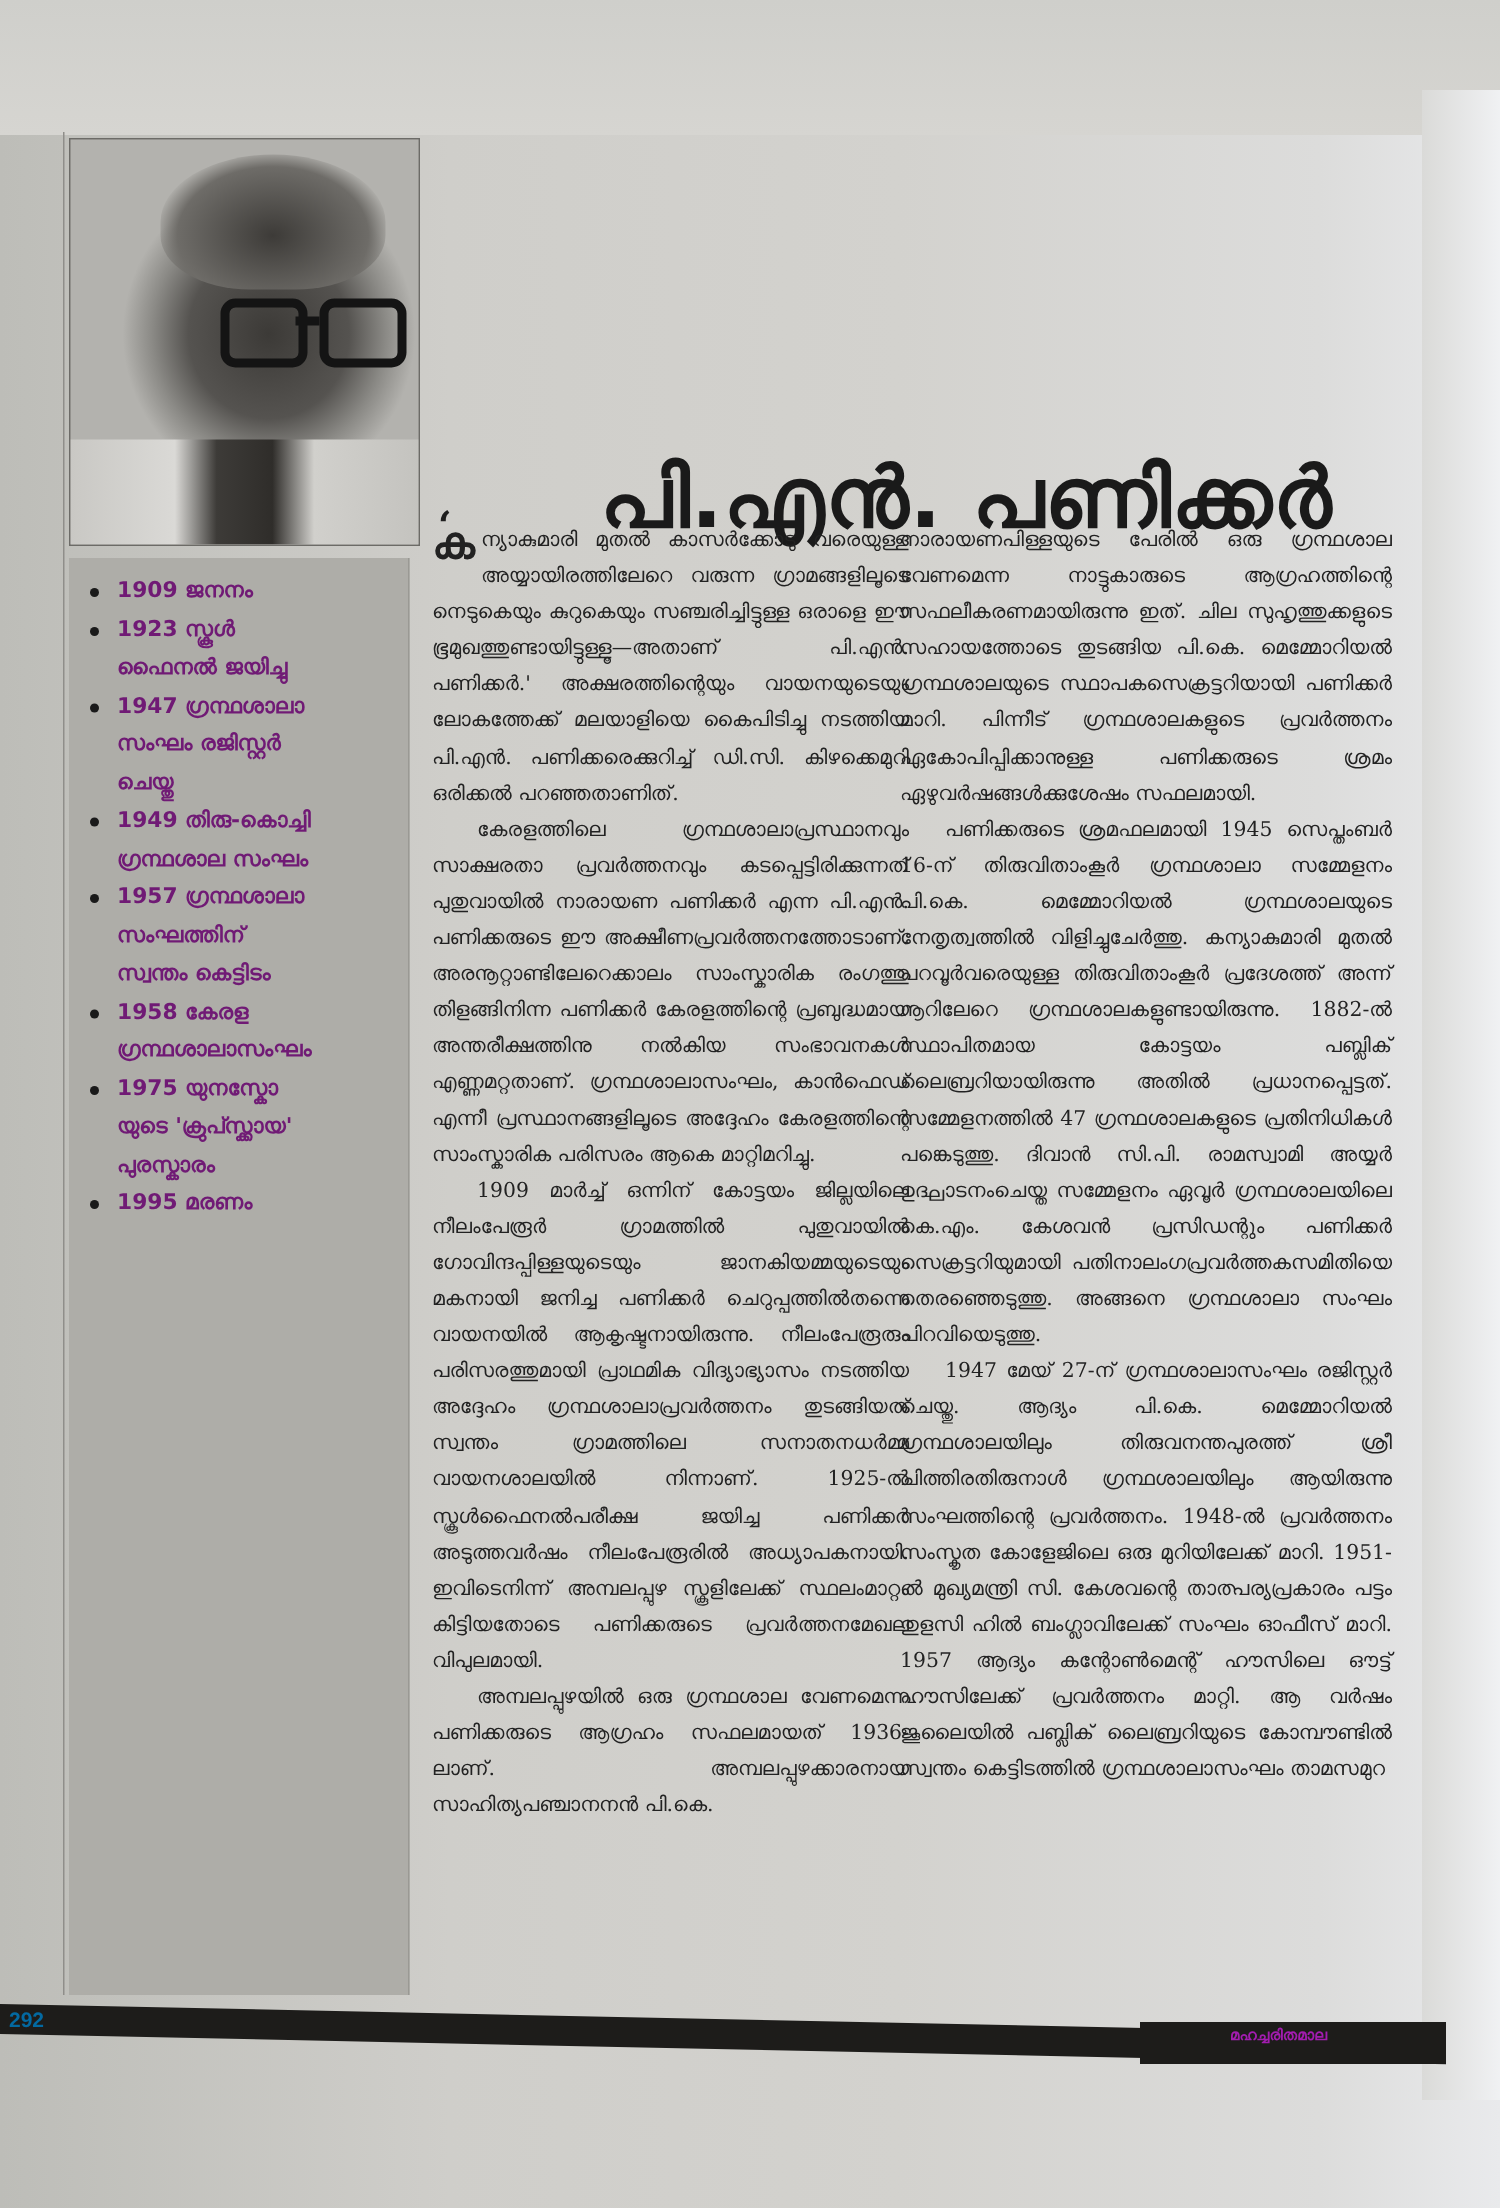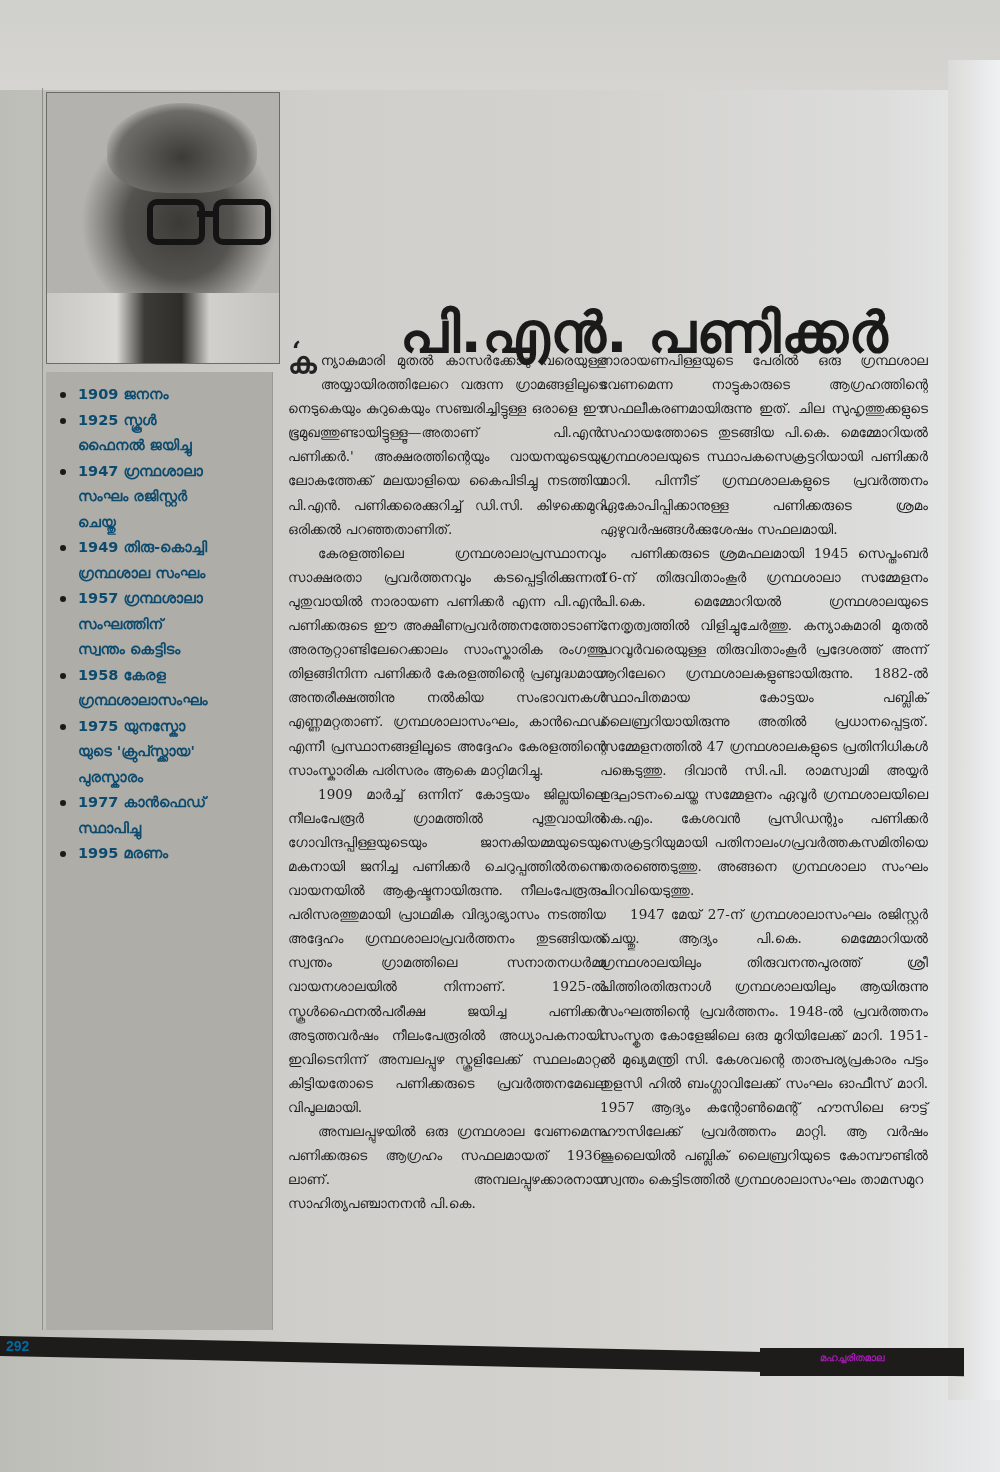"1909 ജനനം" .timeline li { color: #0c4a6e -> #701a75 }
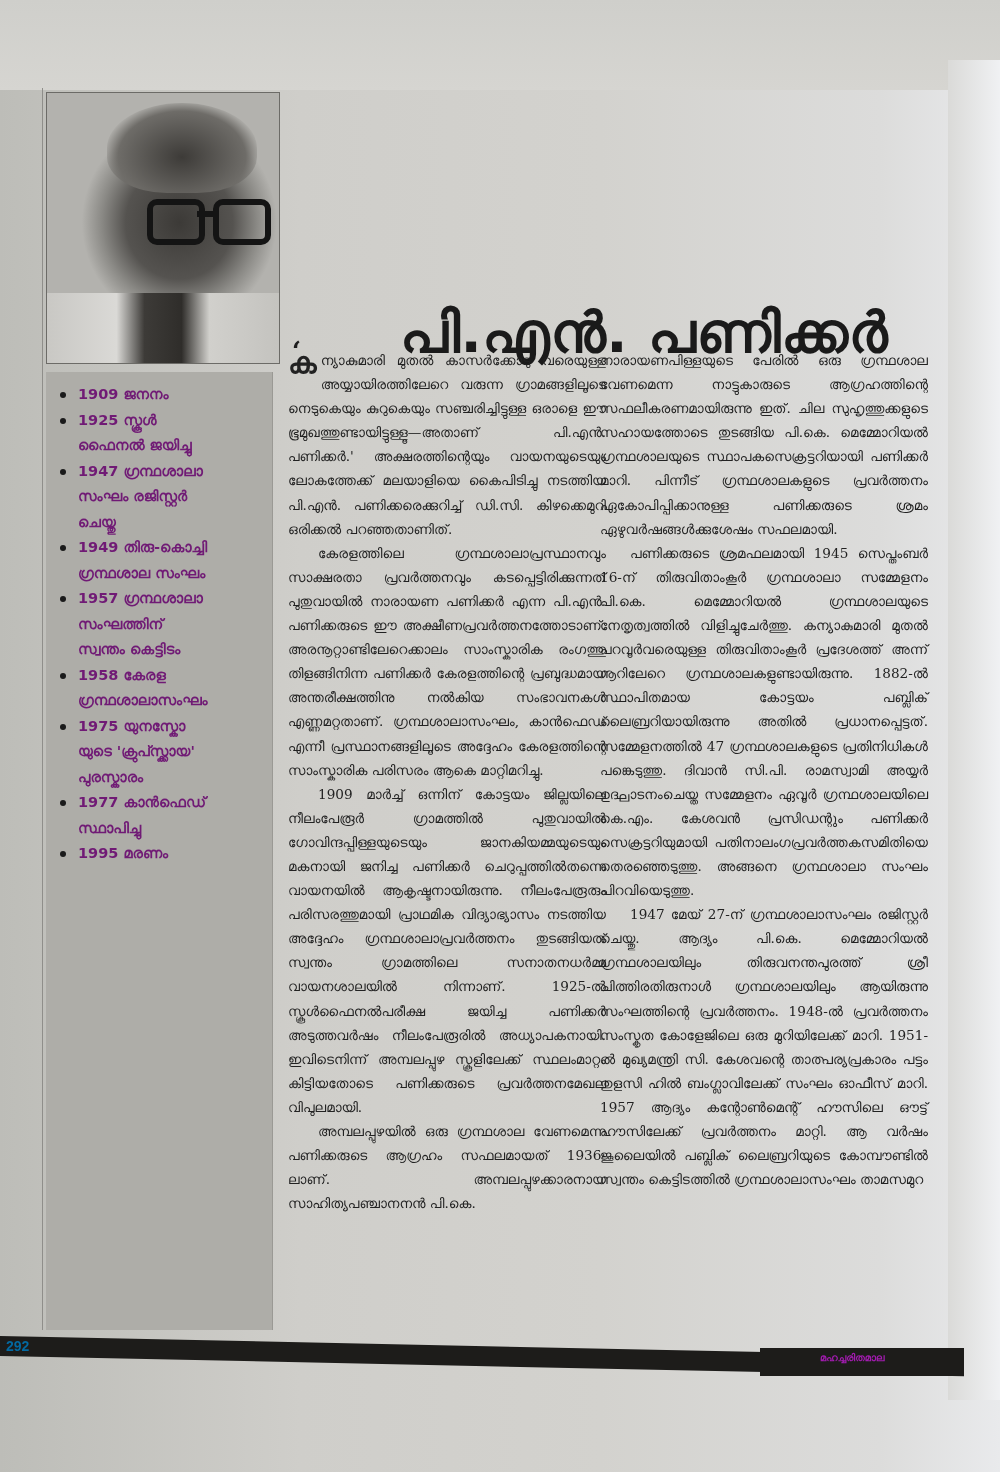"1925 സ്കൂൾ" span.line { text: 1925 -> 1923 }
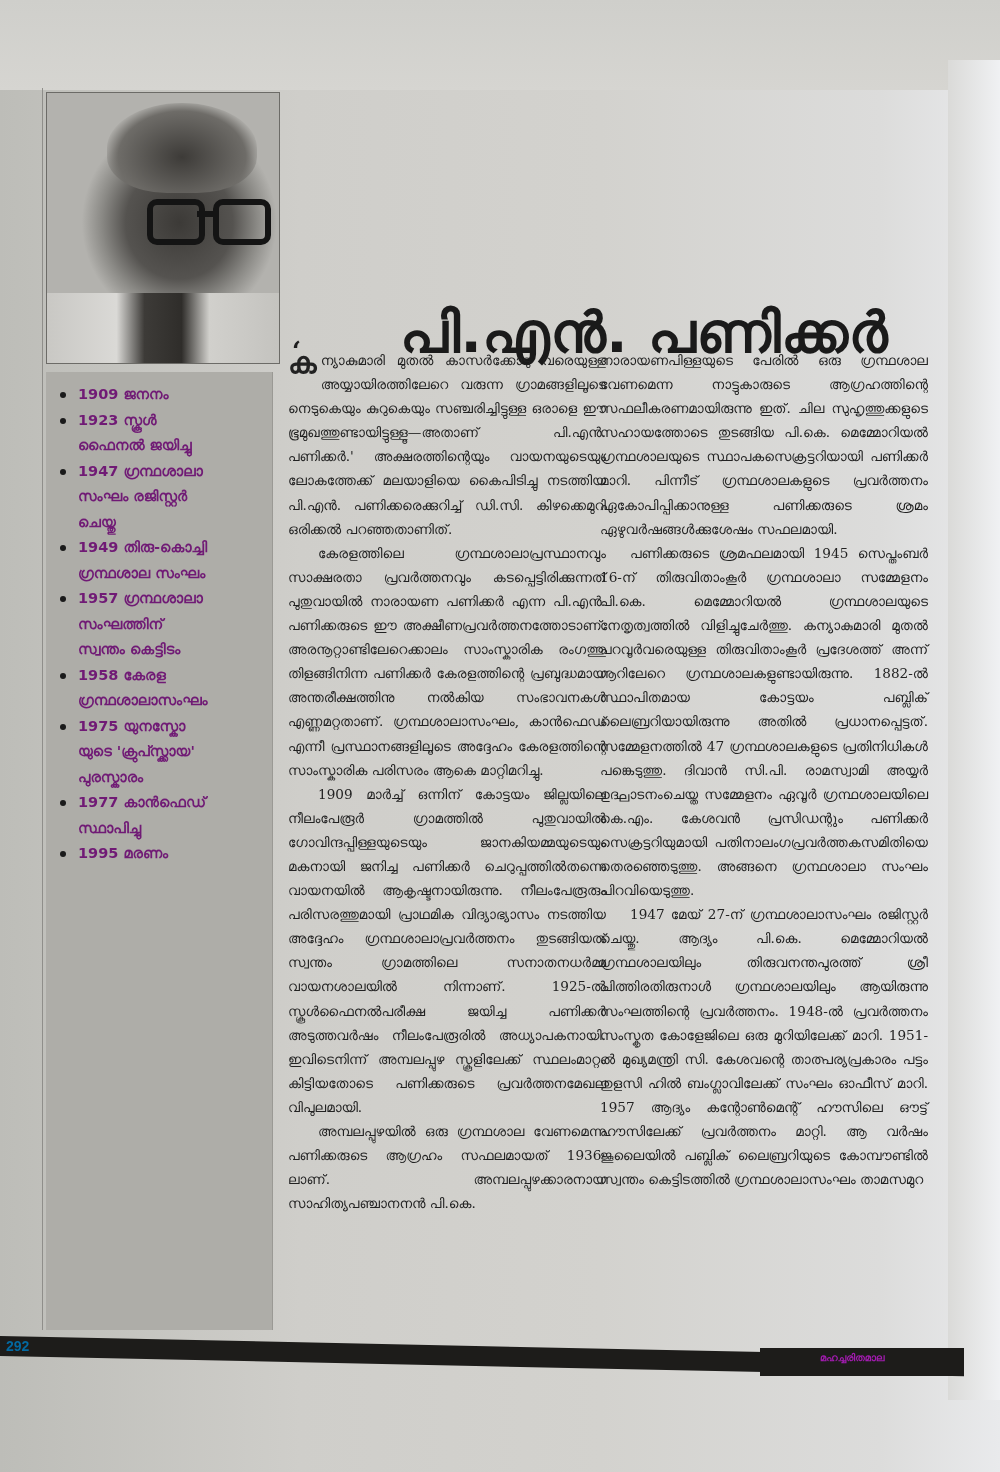"1977 കാൻഫെഡ്" li { html: <li> <span></span> <span>1977 കാൻഫെഡ്</span> <span>സ്ഥാപിച്ചു</span> </li> -> none }
